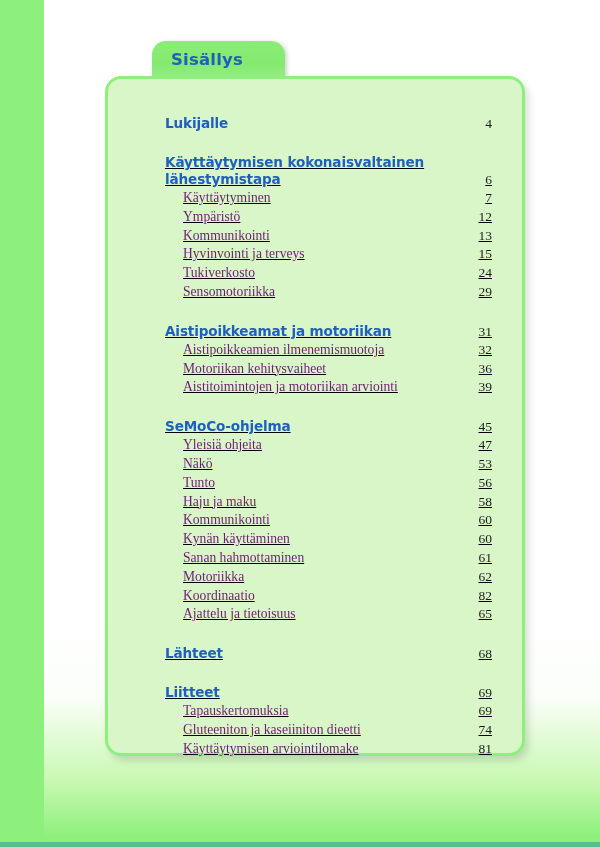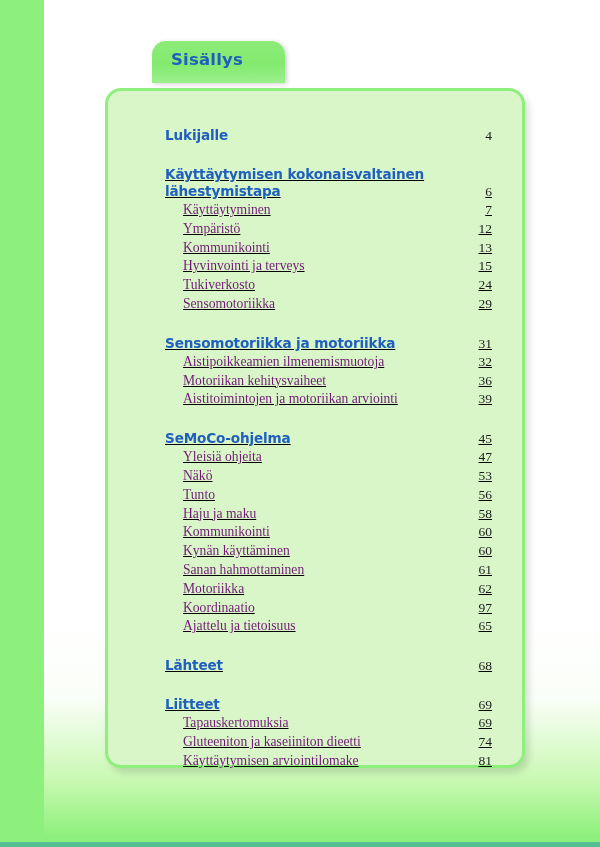"Lukijalle" .card { top: 88px -> 76px }
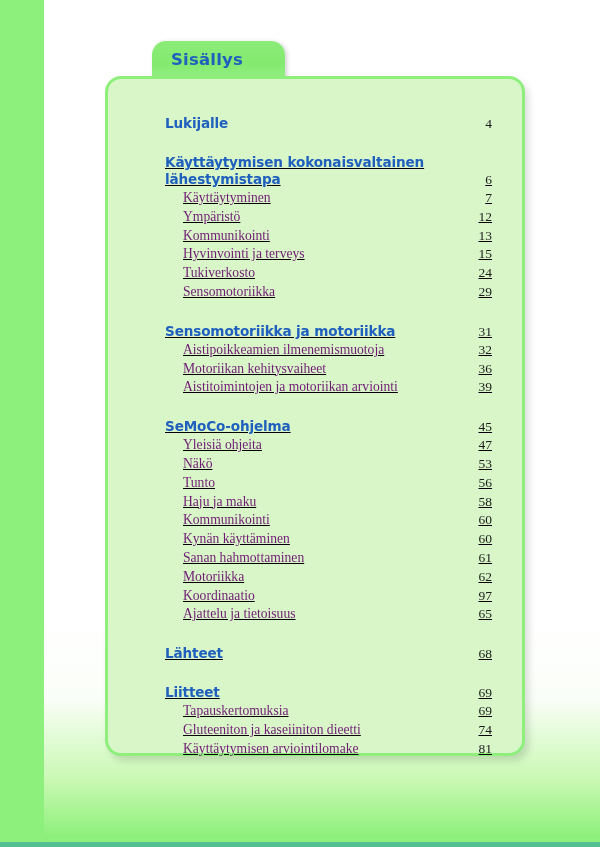"Sensomotoriikka ja motoriikka" span.txt { text: Sensomotoriikka ja motoriikka -> Aistipoikkeamat ja motoriikan }
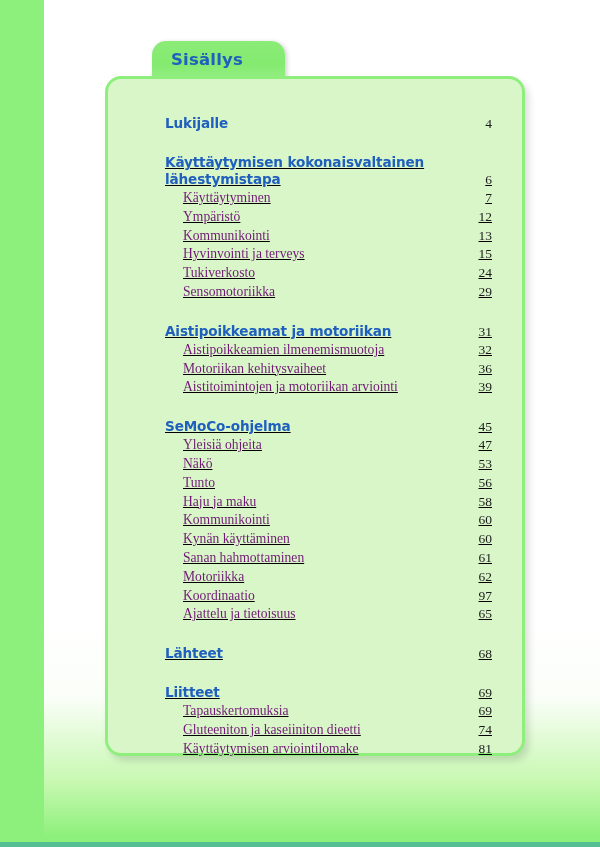"97" span.pg { text: 97 -> 82 }
